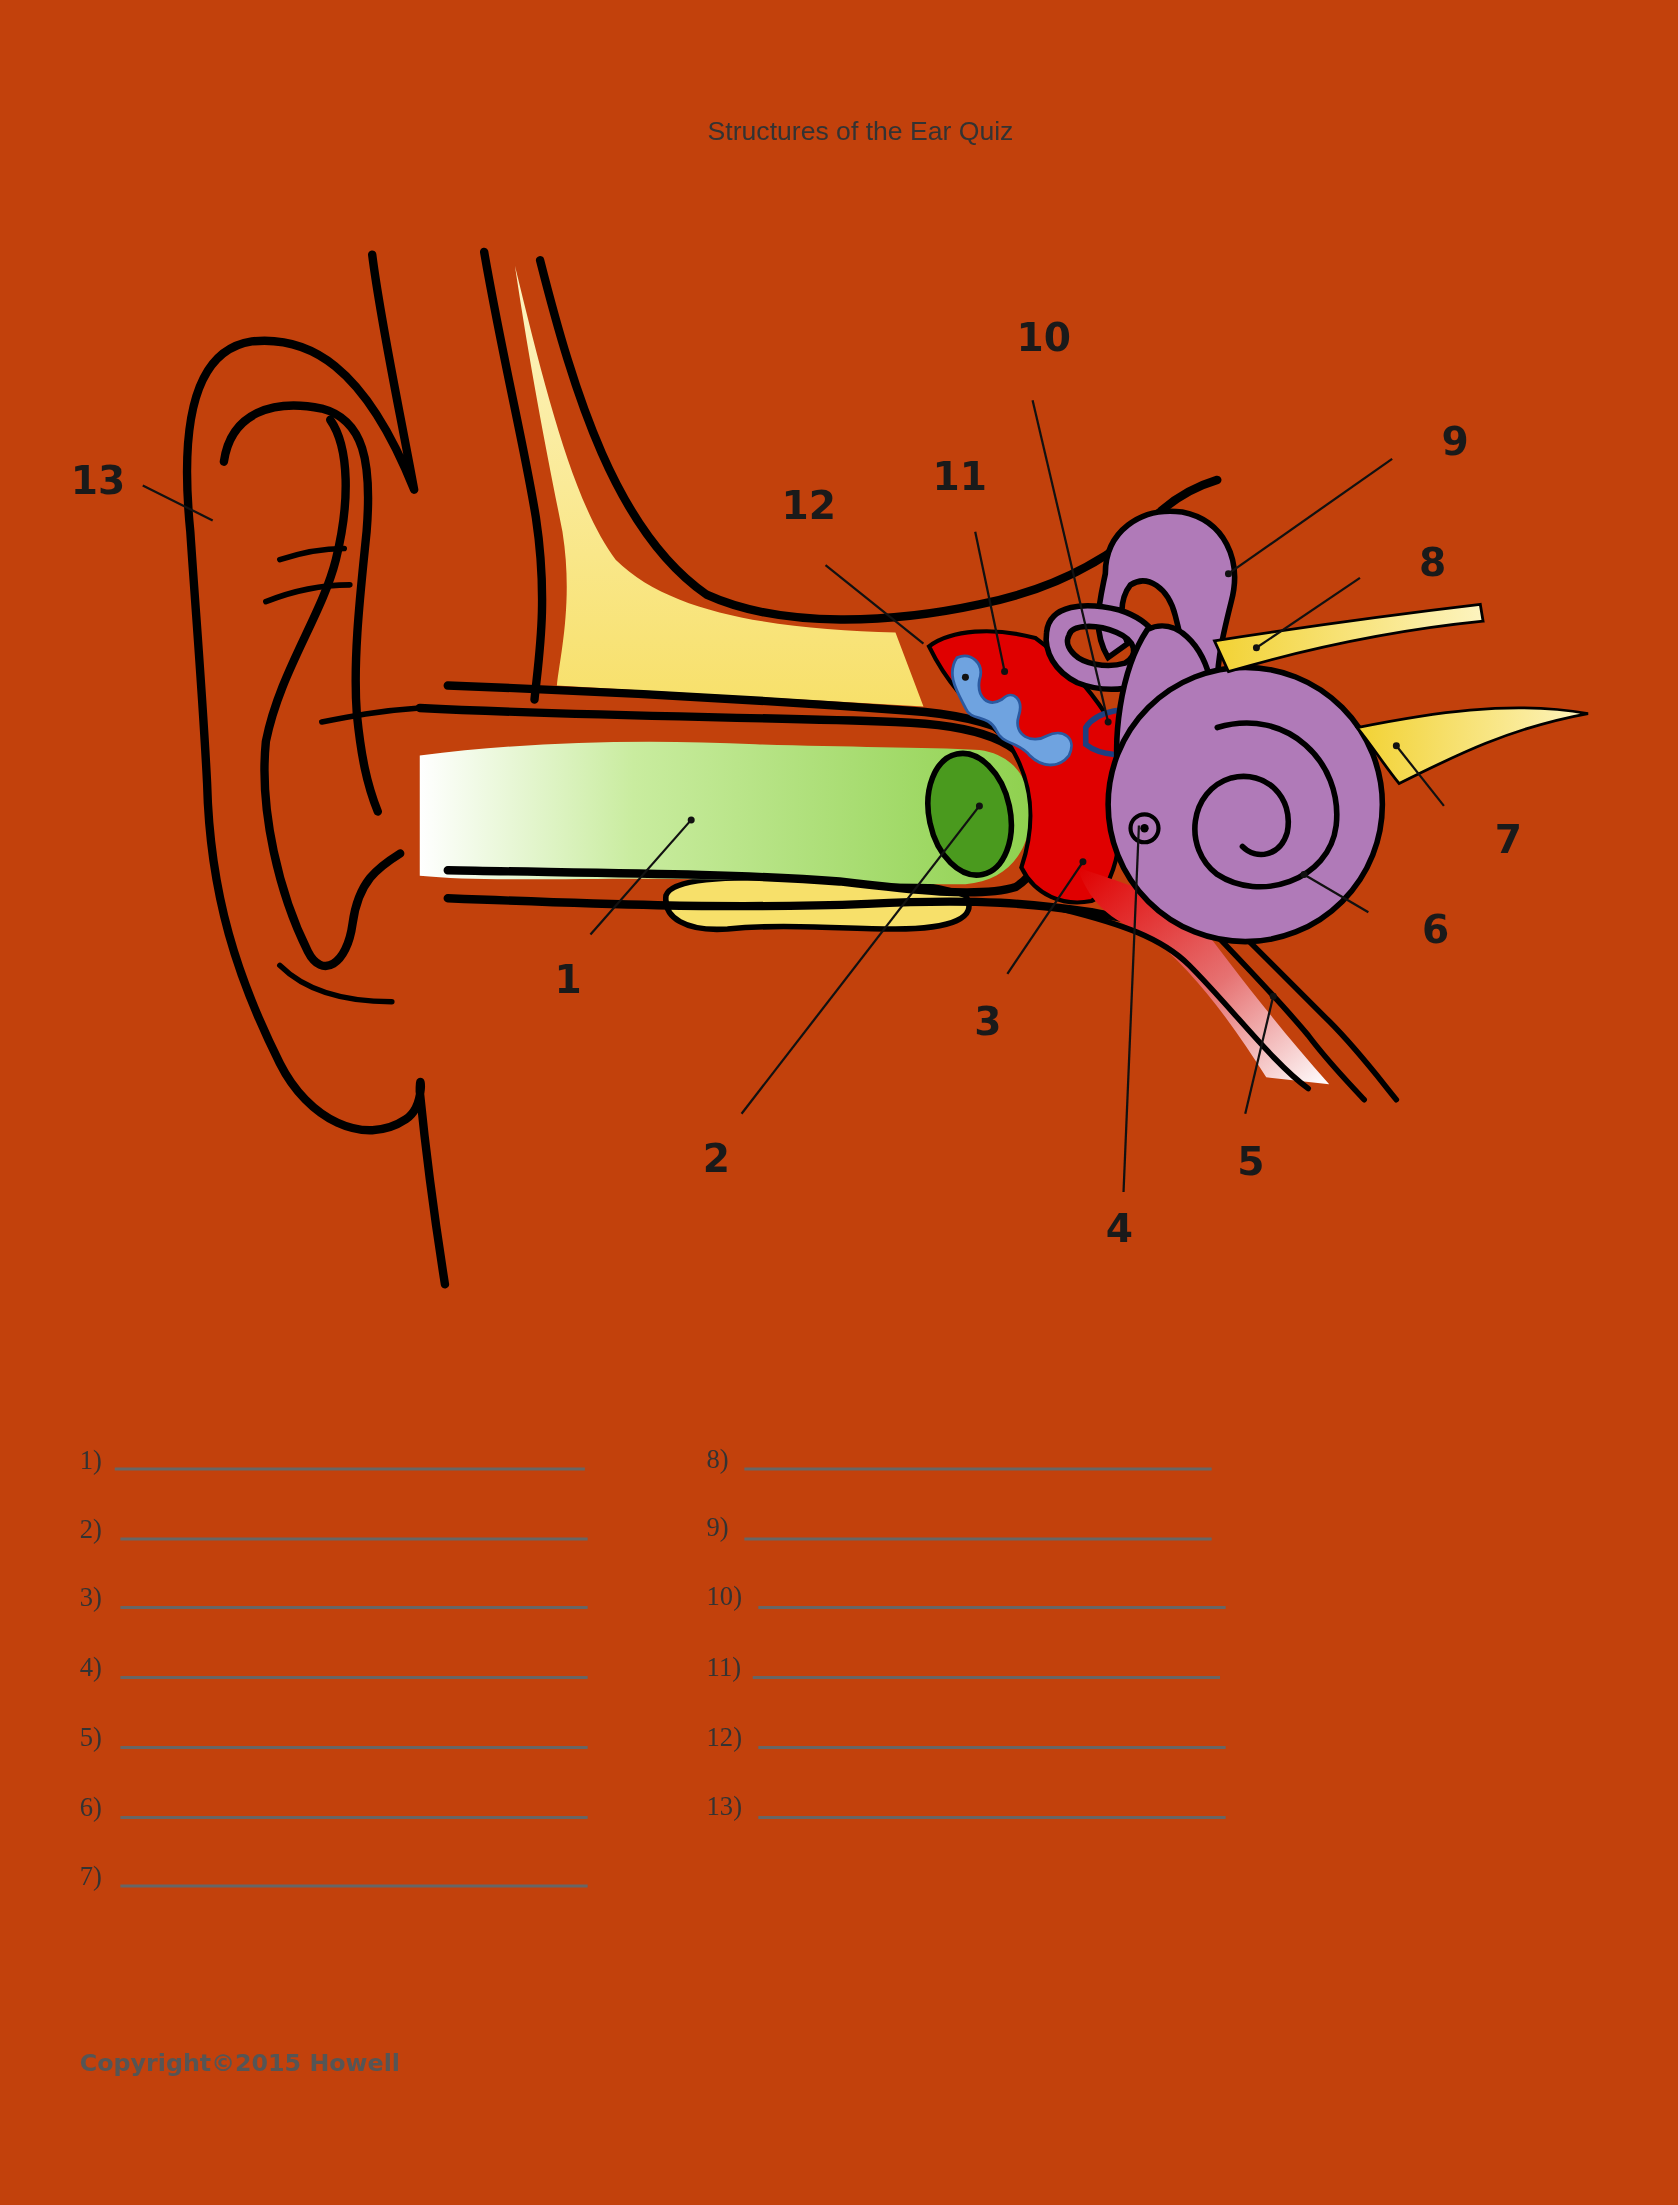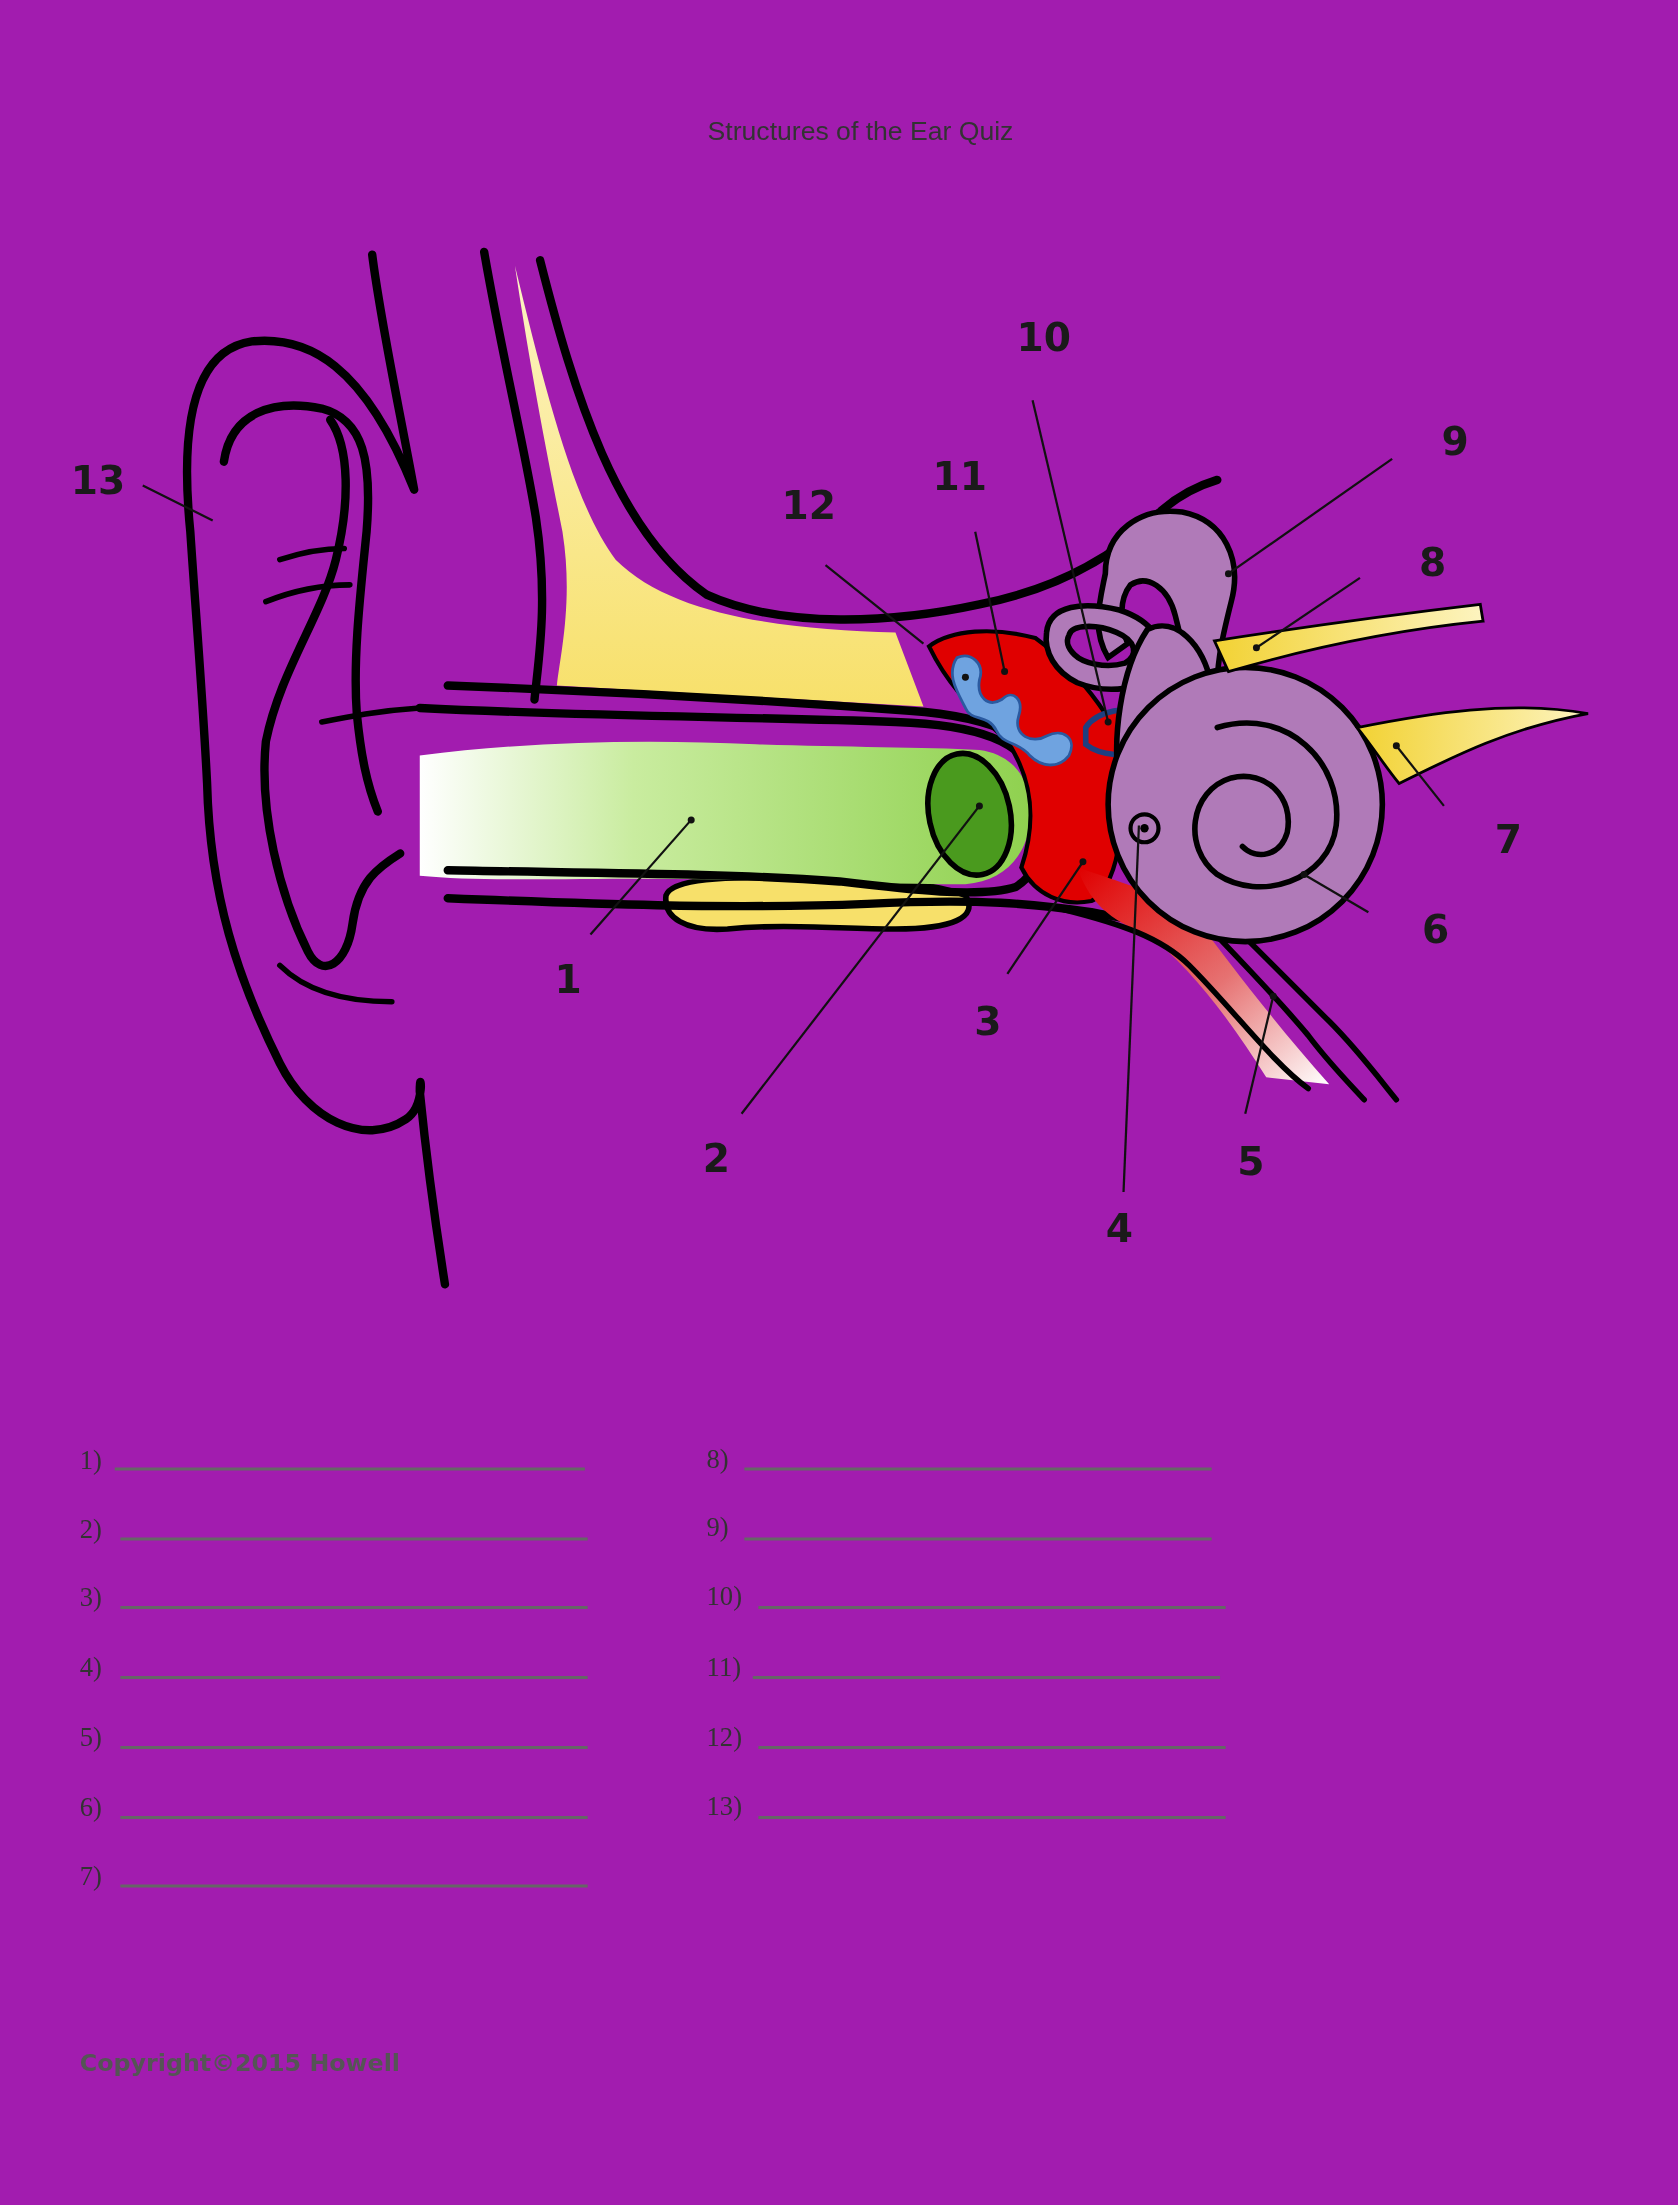"Structures of the Ear Quiz" .page { background: #a21caf -> #c2410c }
